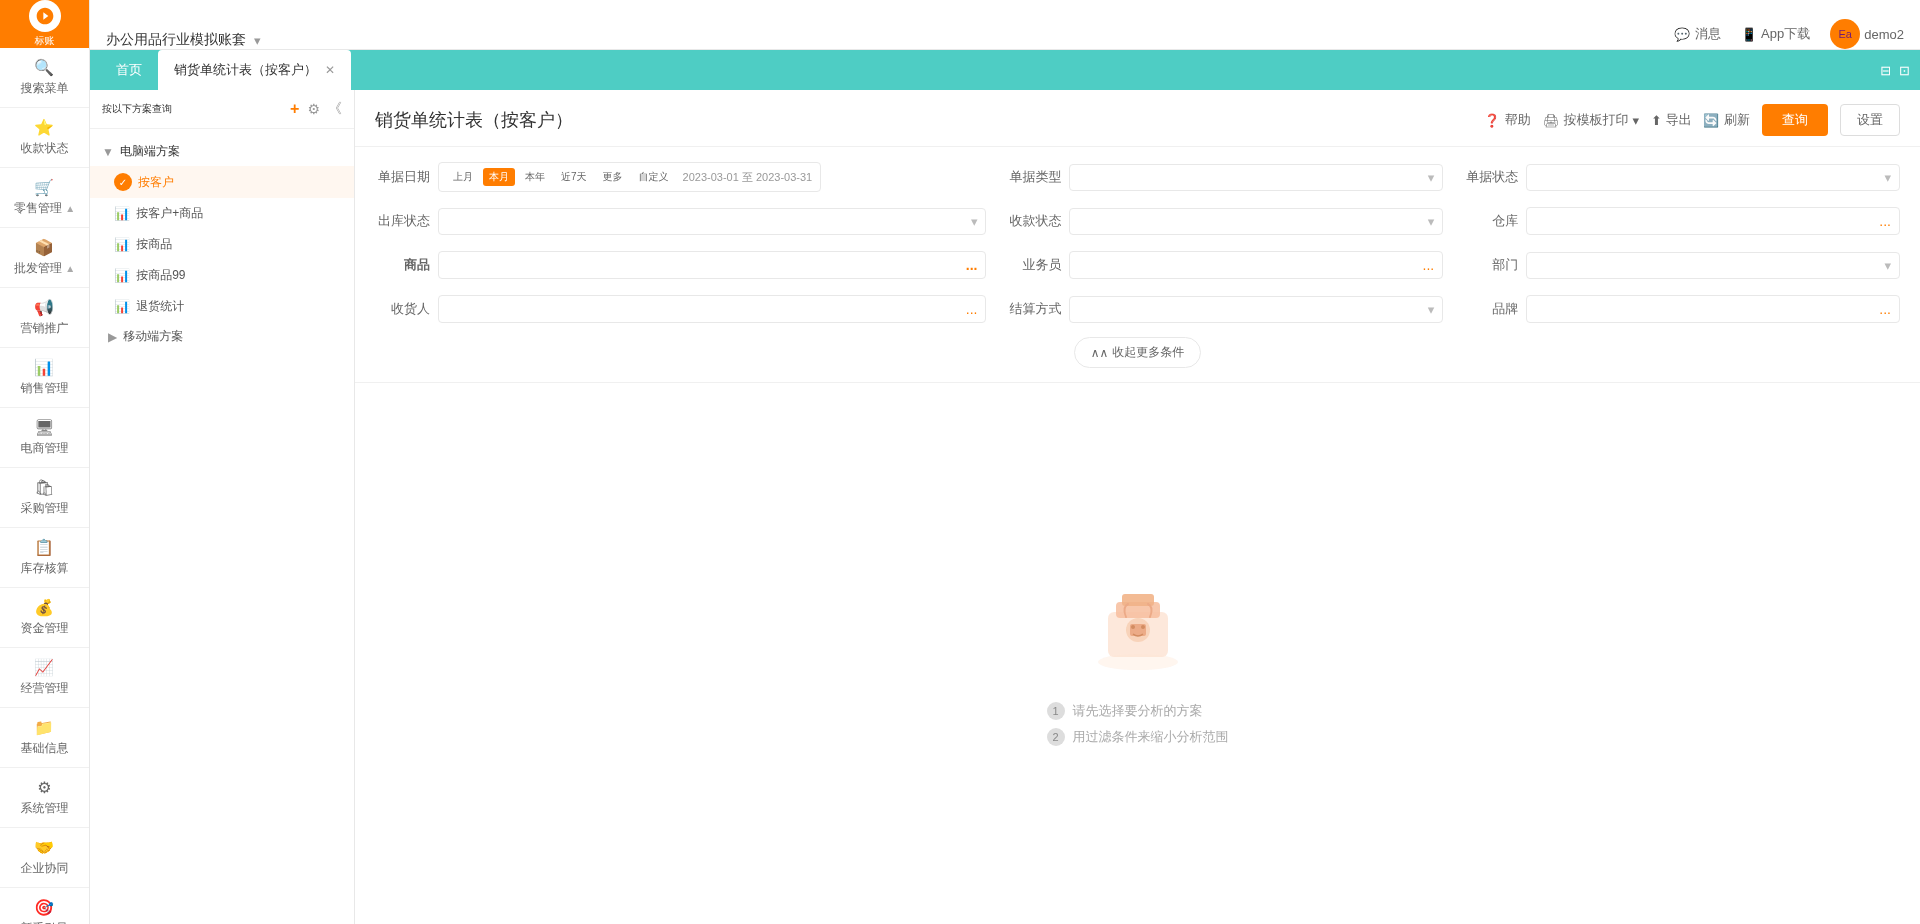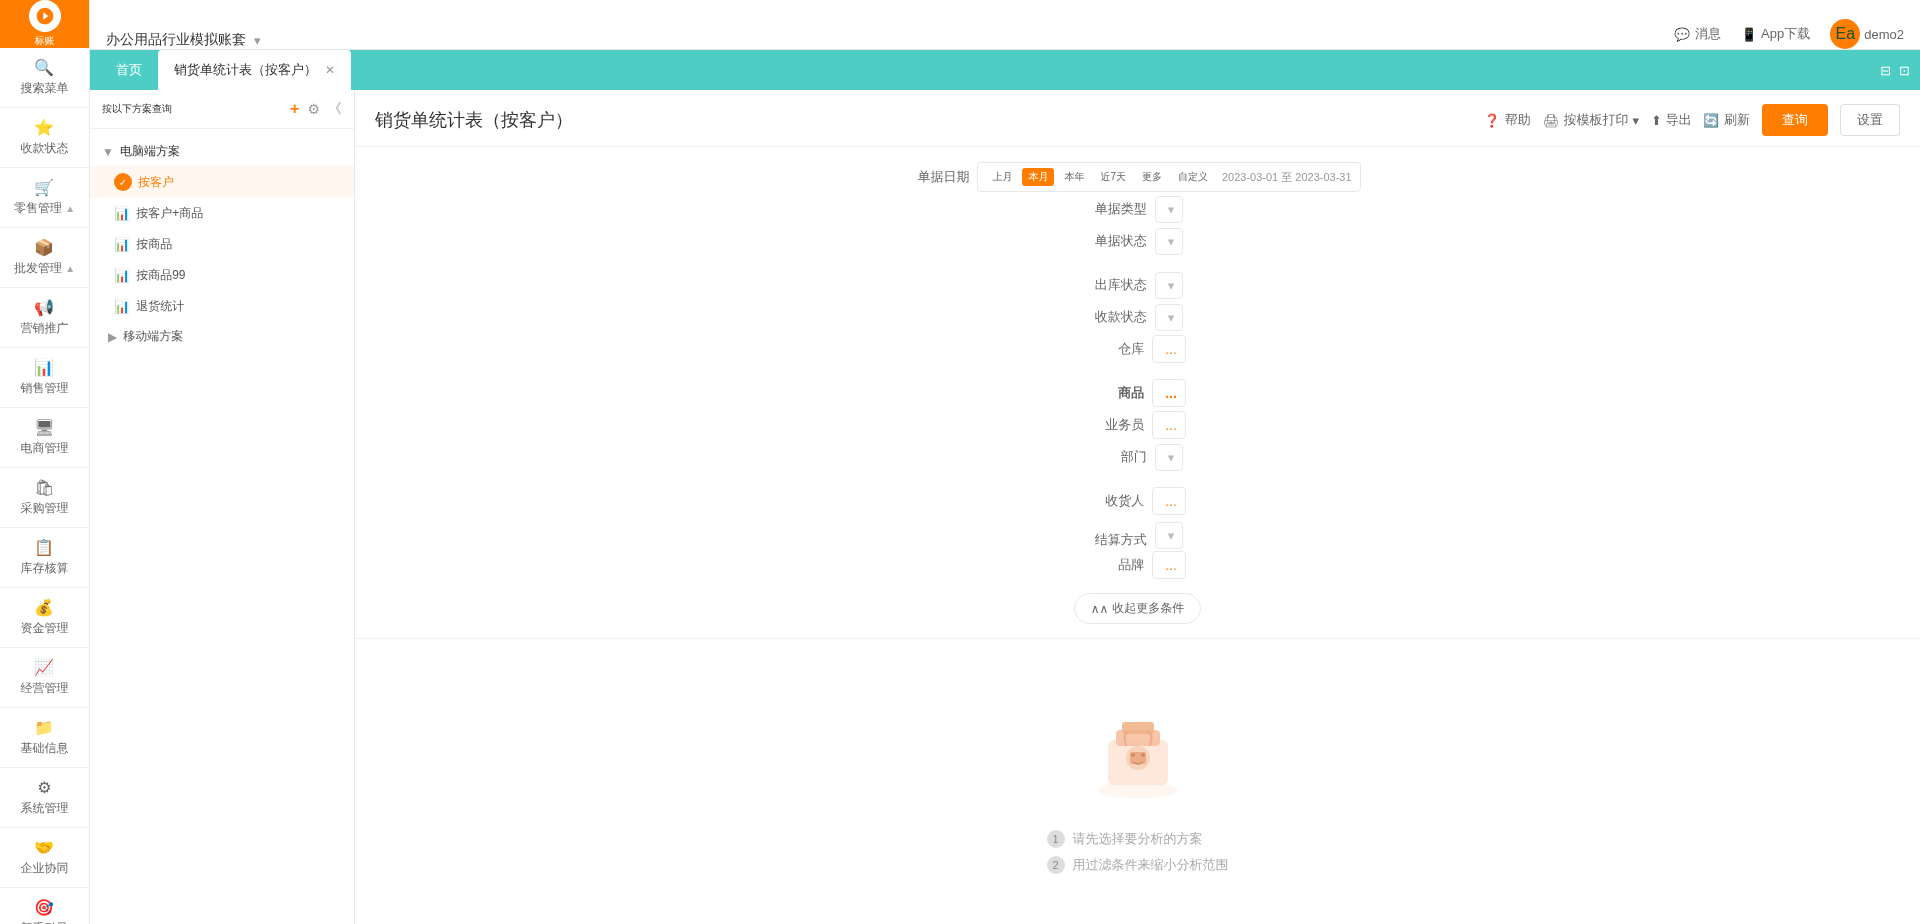"Ea" .user-avatar { color: #14532d -> #701a75; font-size: 16px -> 11px }
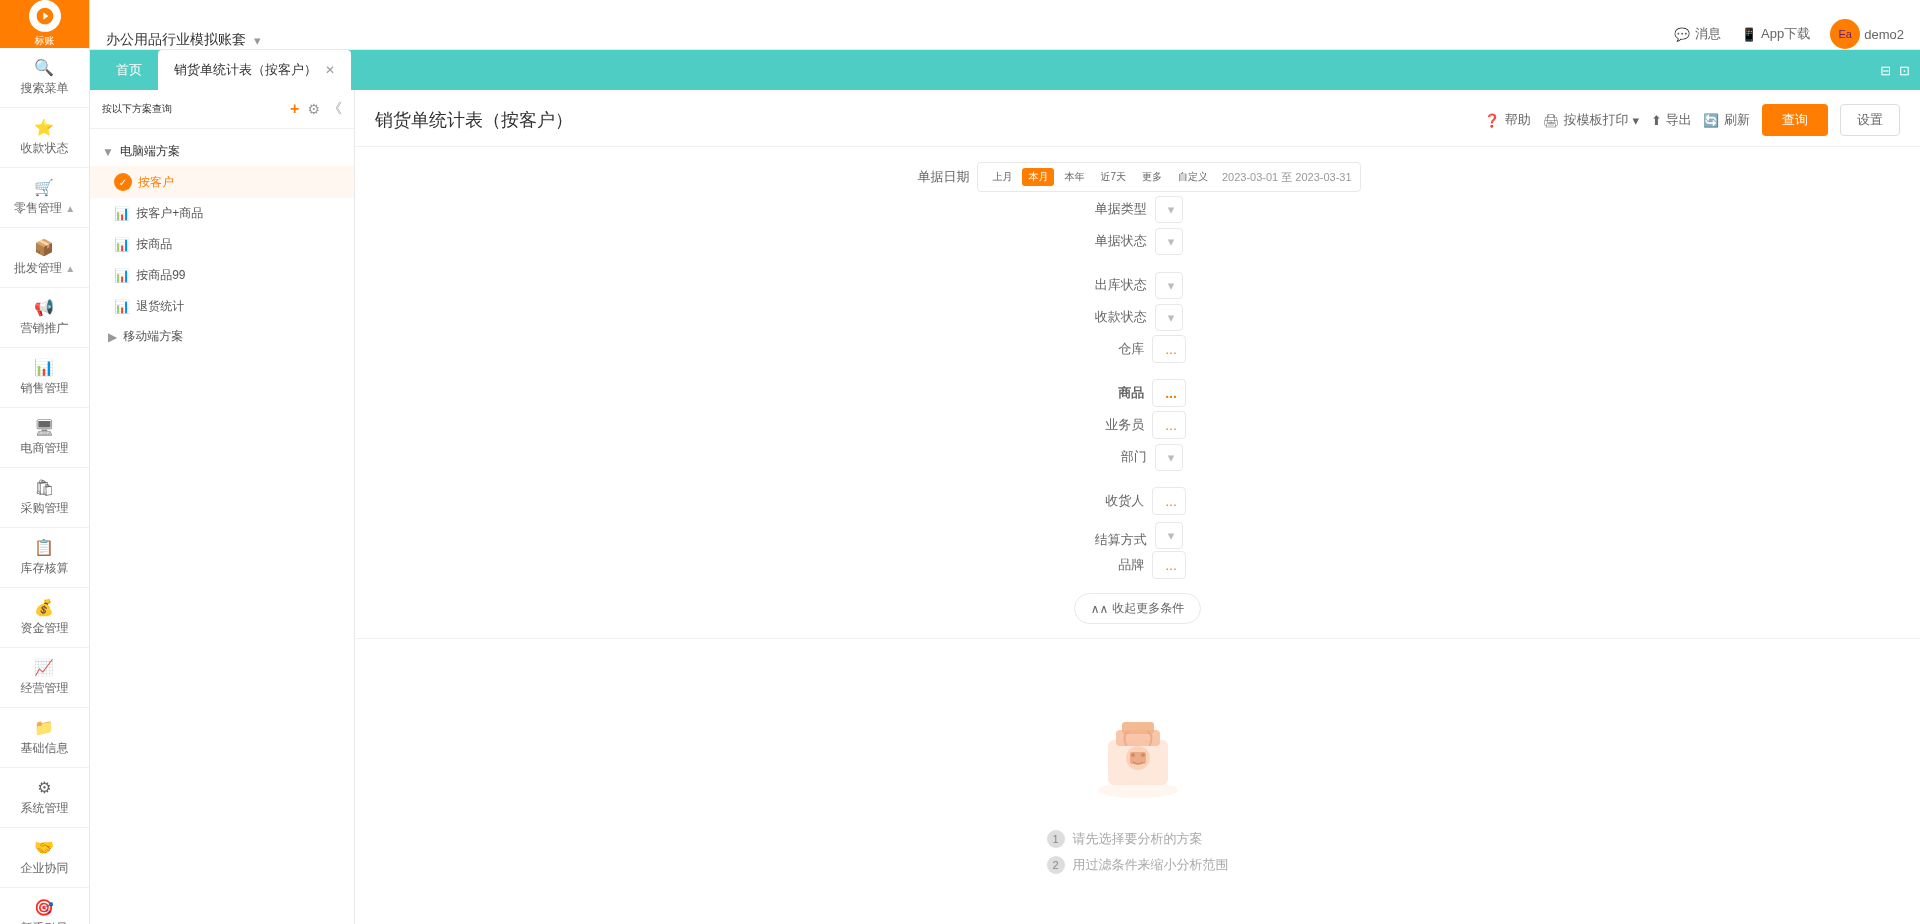"单据日期" .filter-row { flex-direction: column -> none }
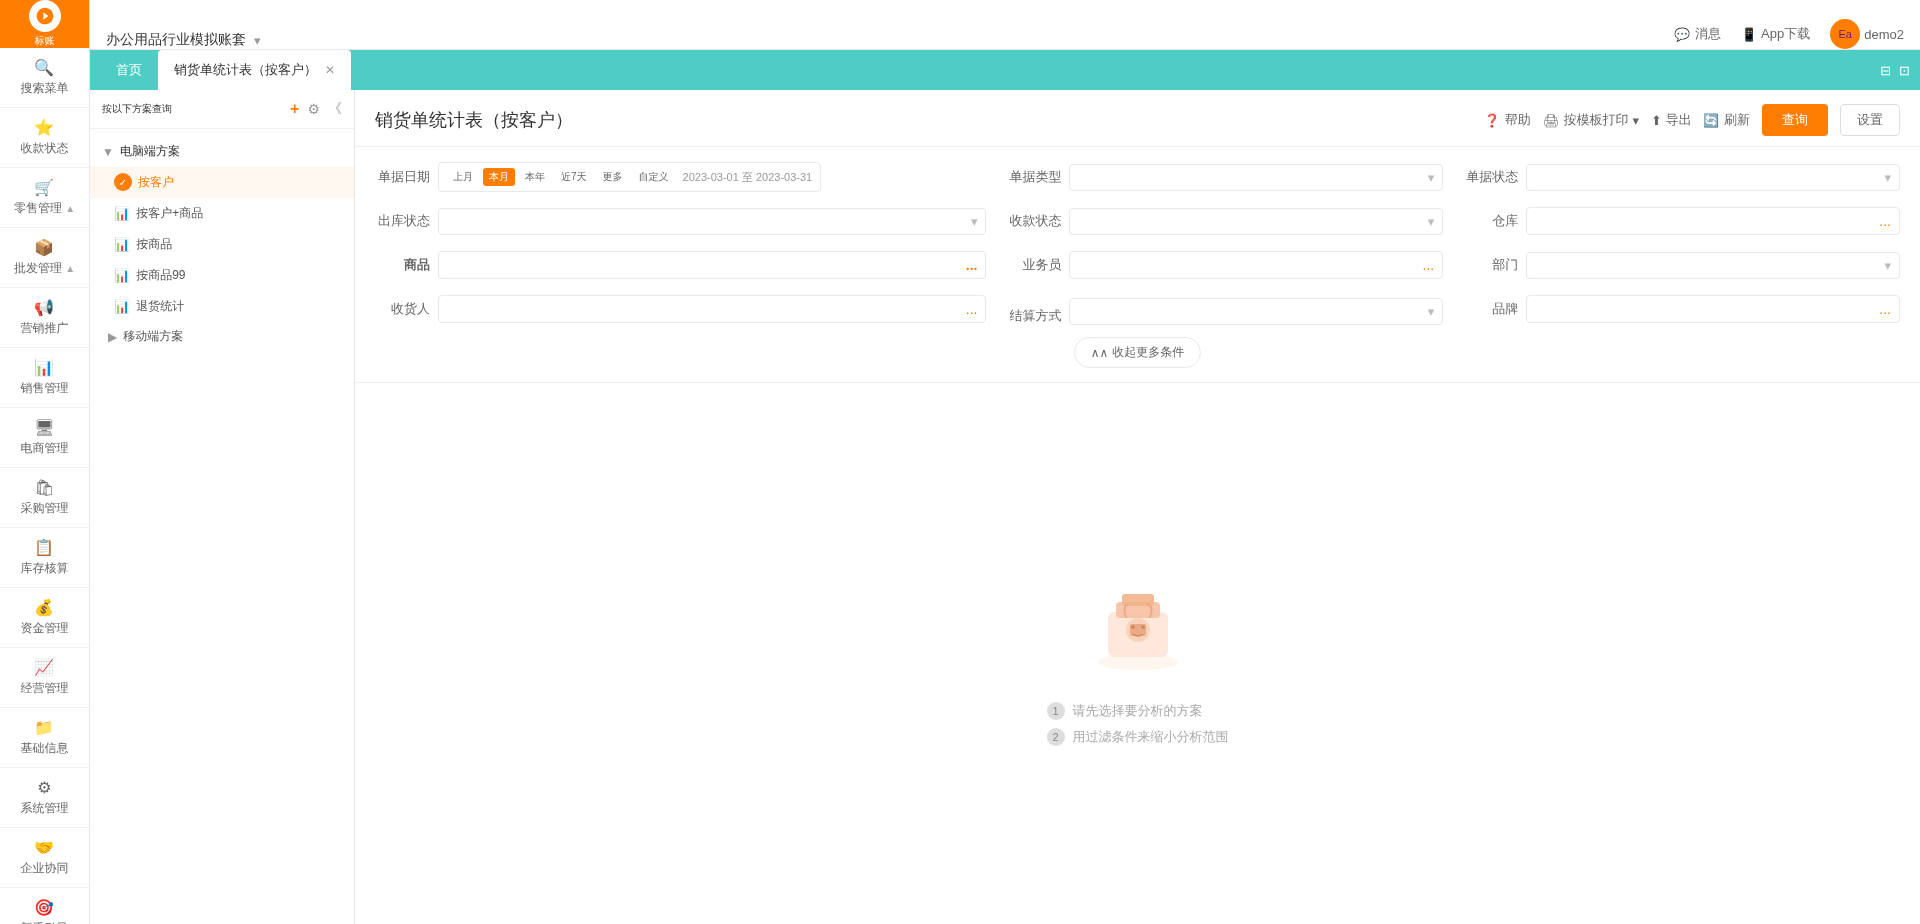"结算方式" div.filter-item { align-items: flex-end -> none }
